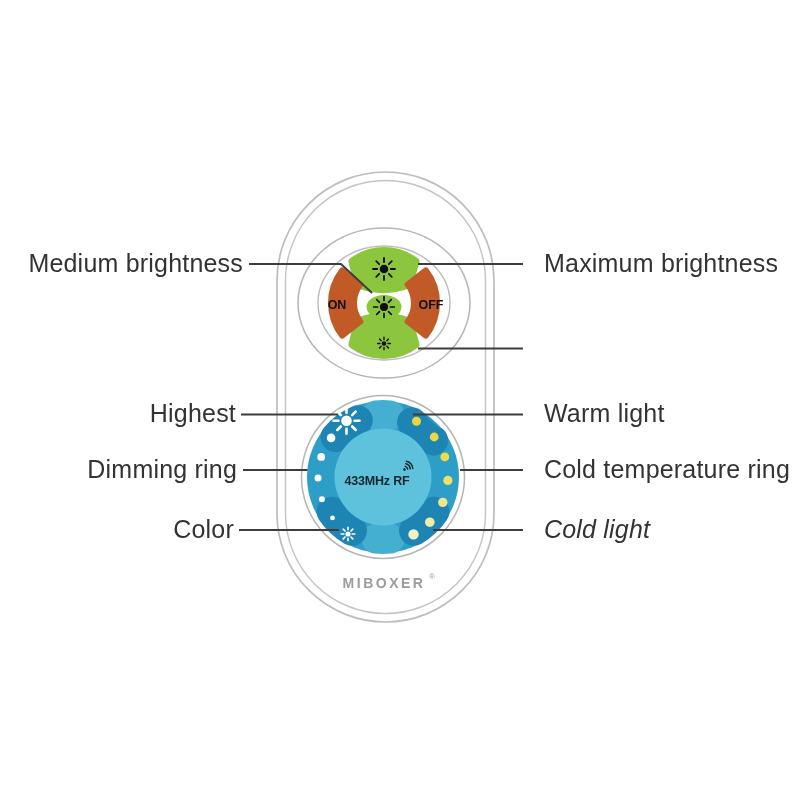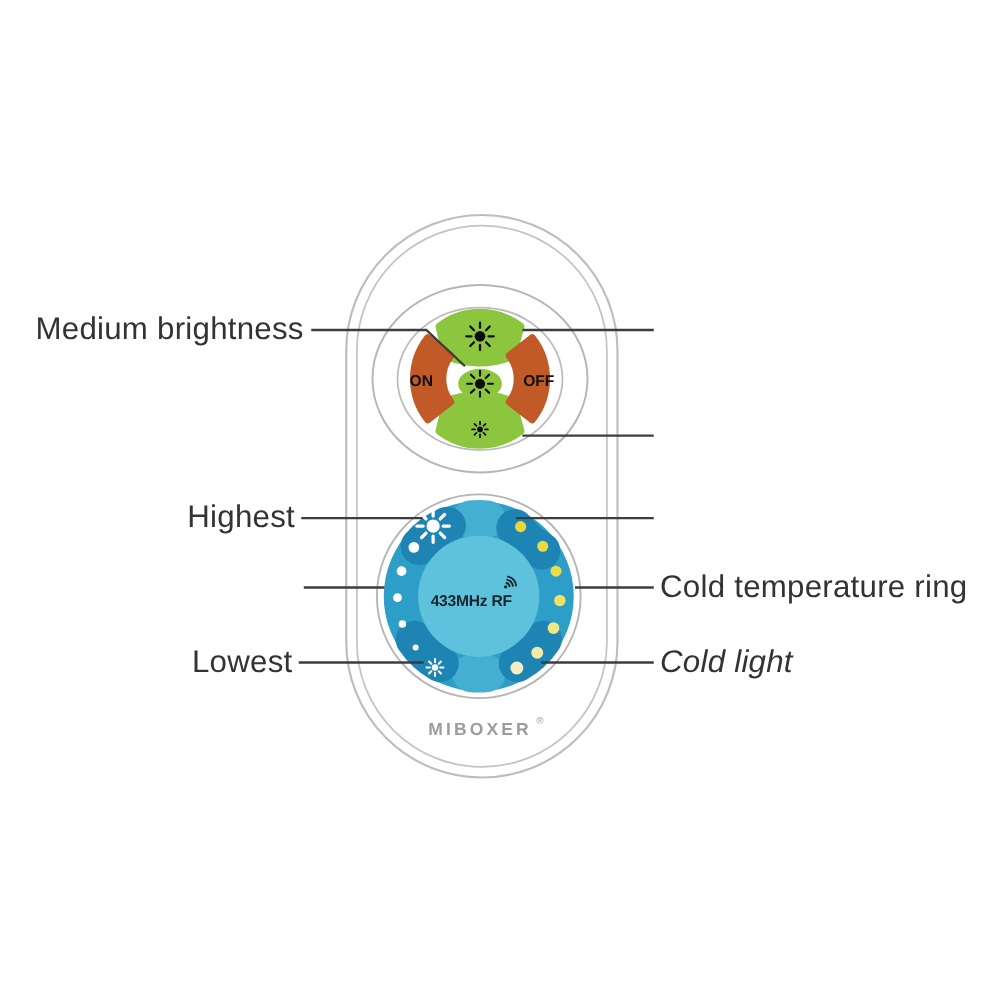"Medium brightness" .callout { margin-left: none -> 16px }
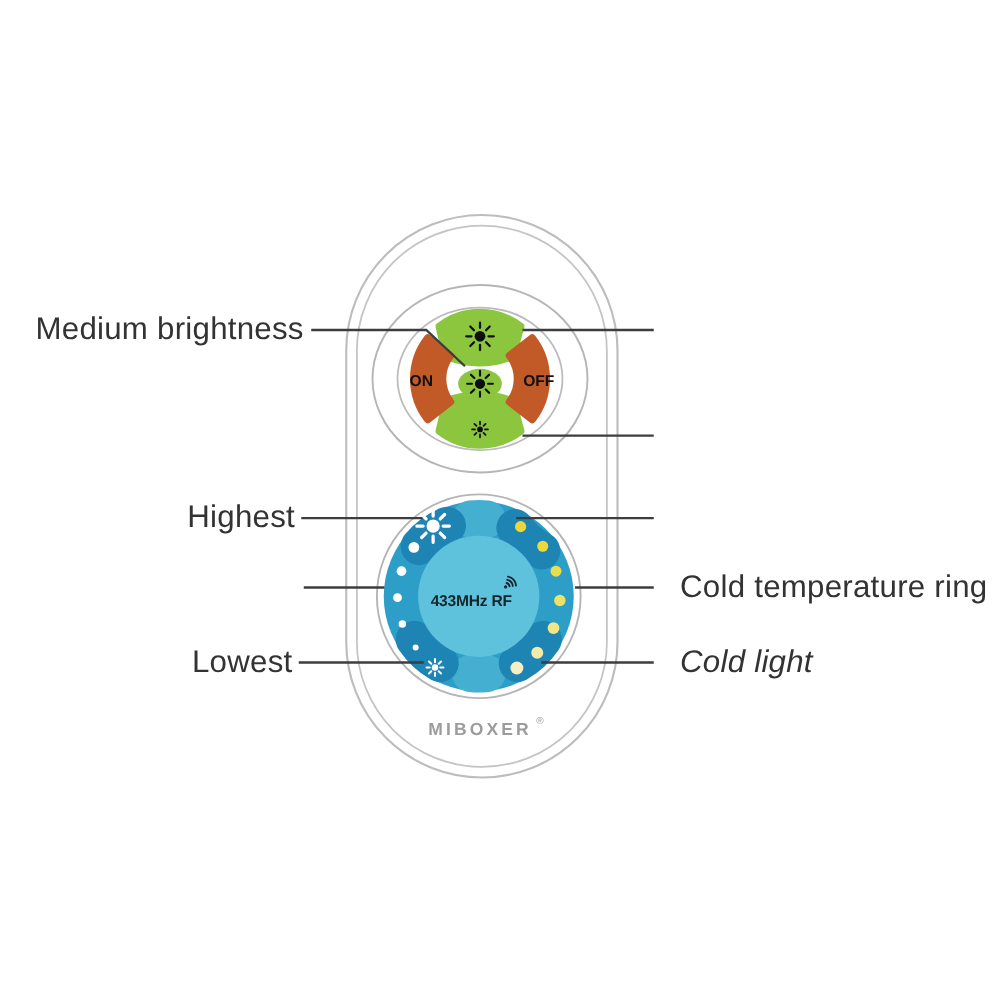"Maximum brightness" div.callout { html: none -> <div>Maximum brightness</div> }
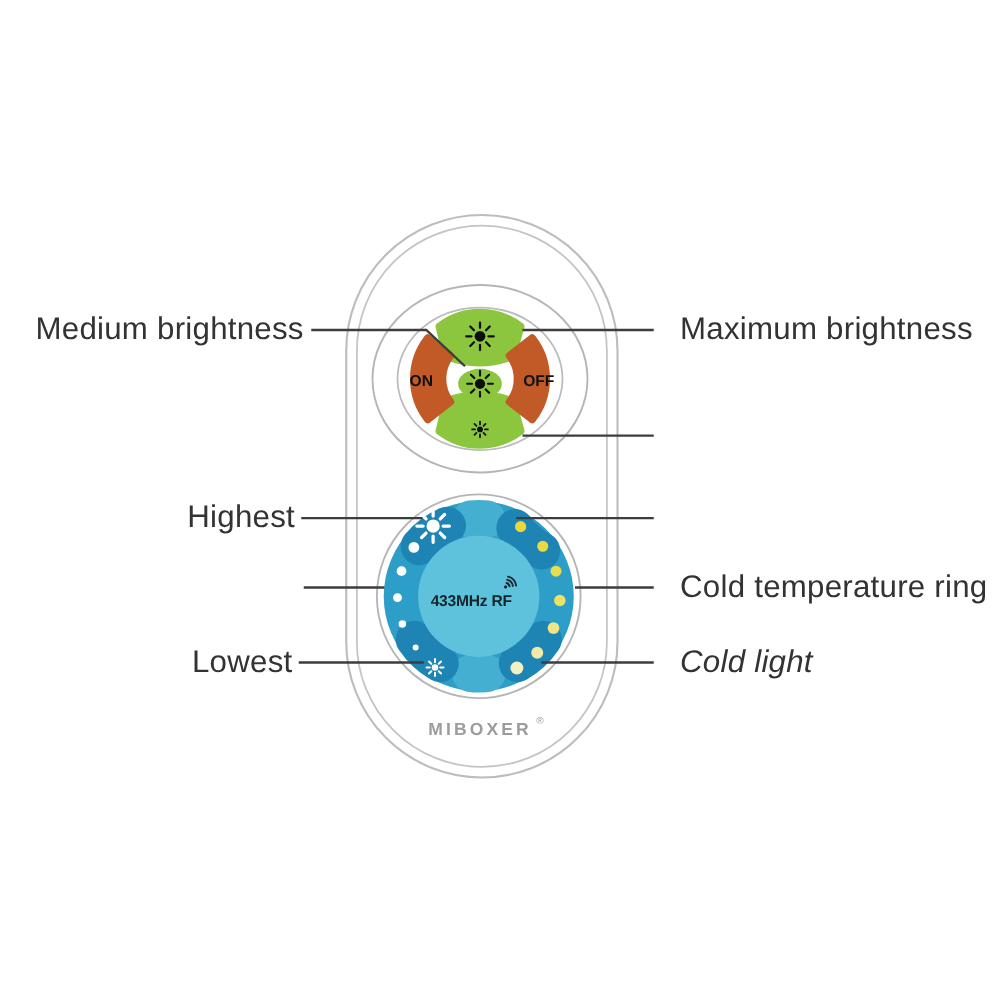"Warm light" div.callout { html: none -> <div>Warm light</div> }
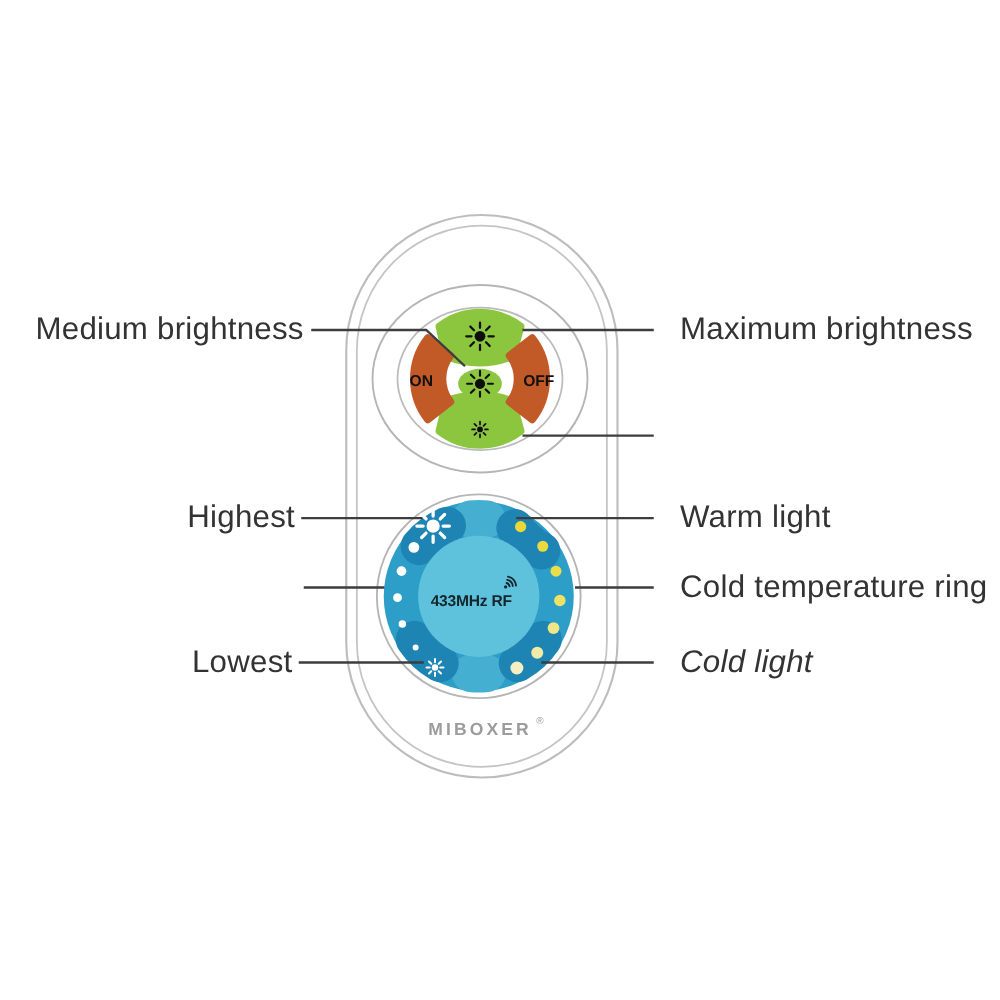"Dimming ring" div.callout { html: none -> <div>Dimming ring</div> }
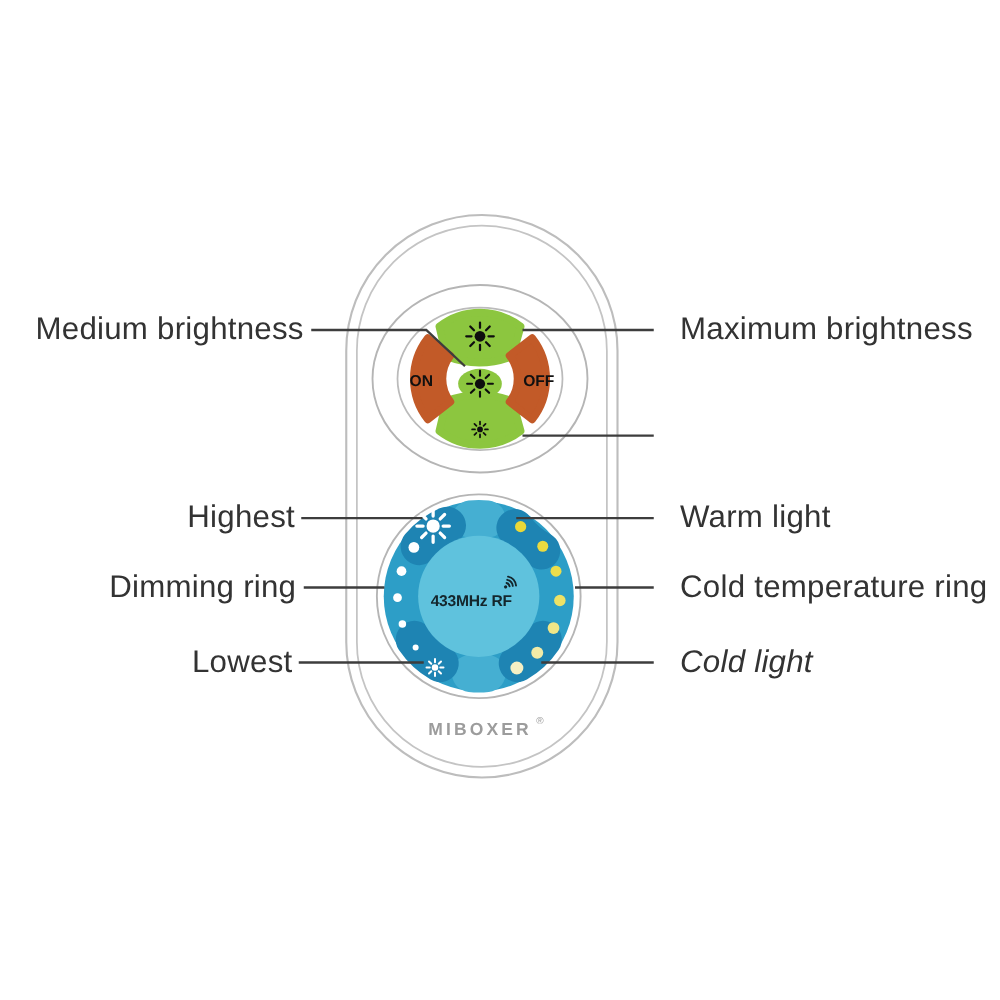"Lowest" div.callout { text: Lowest -> Color }
